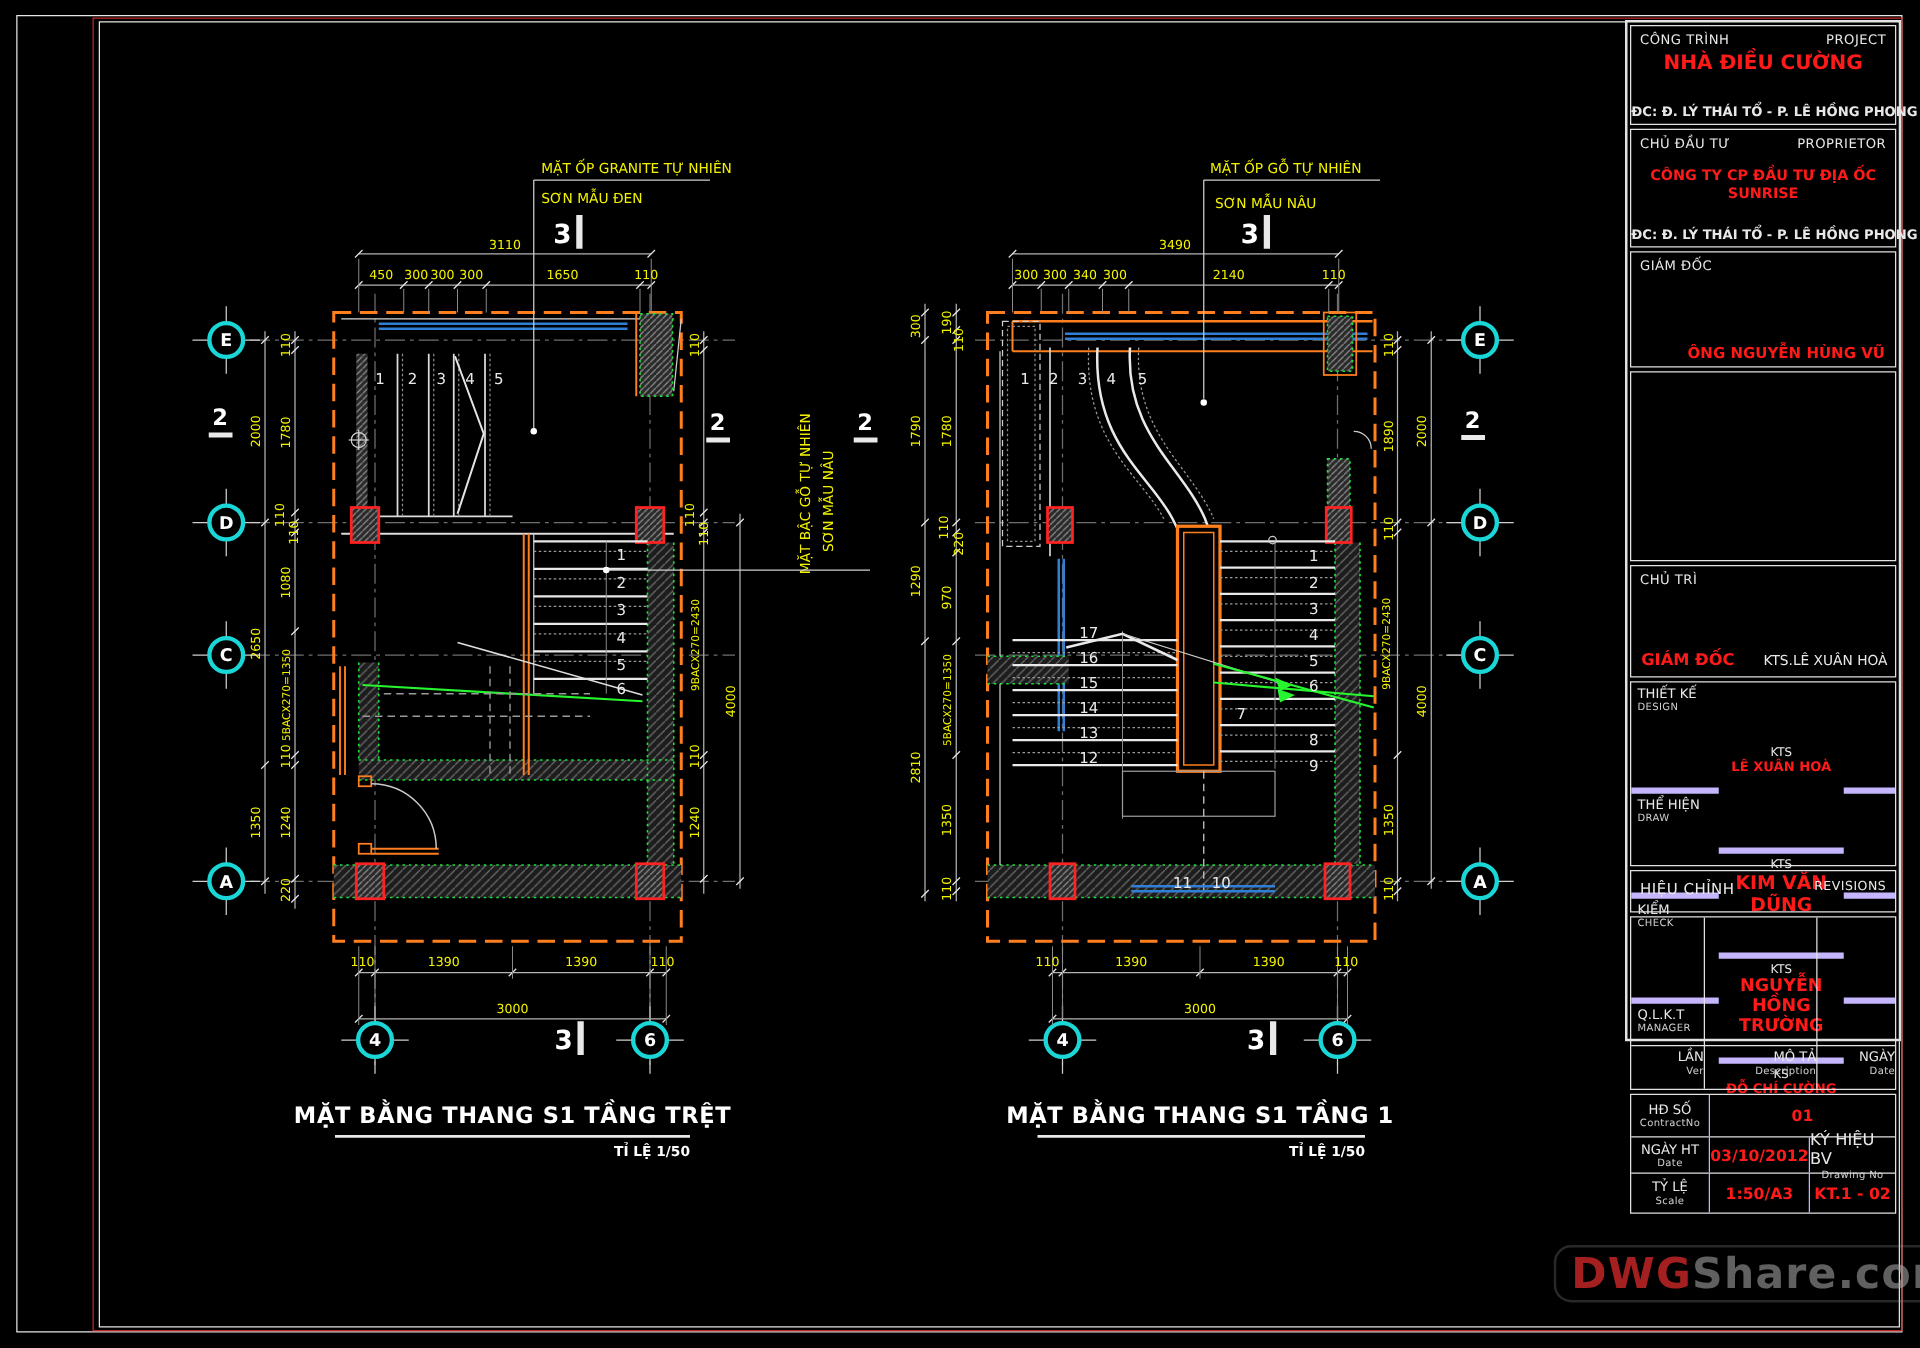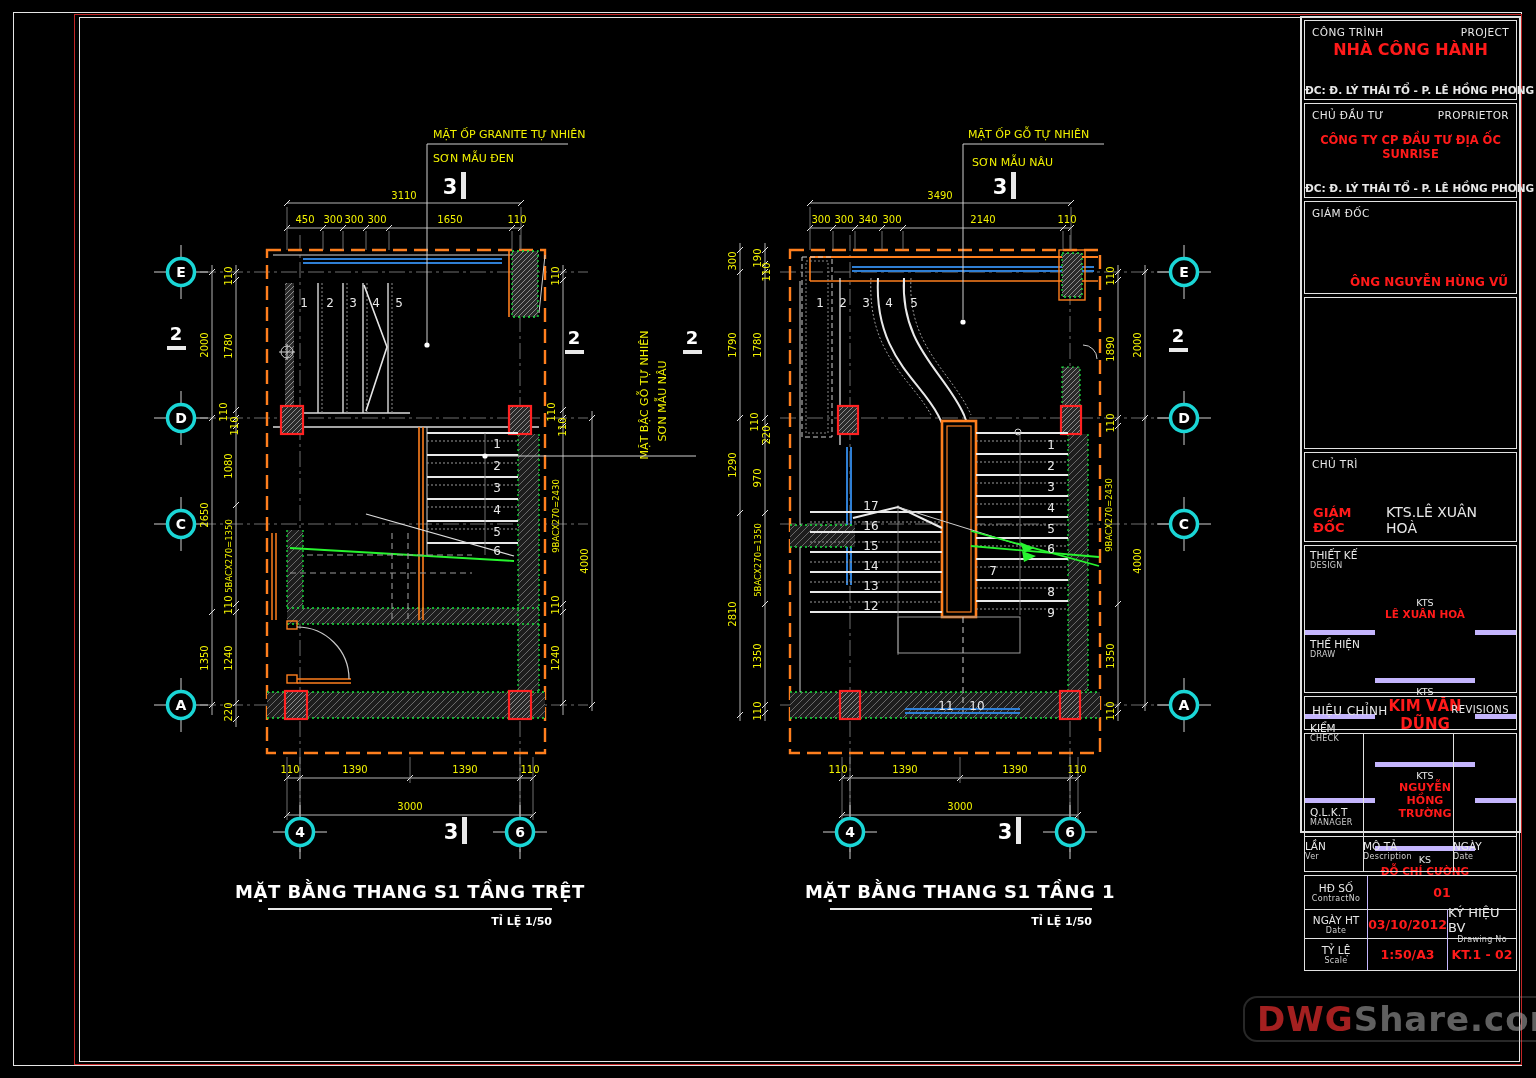"NHÀ CÔNG HÀNH" div.cen { text: CÔNG HÀNH -> ĐIỀU CƯỜNG }
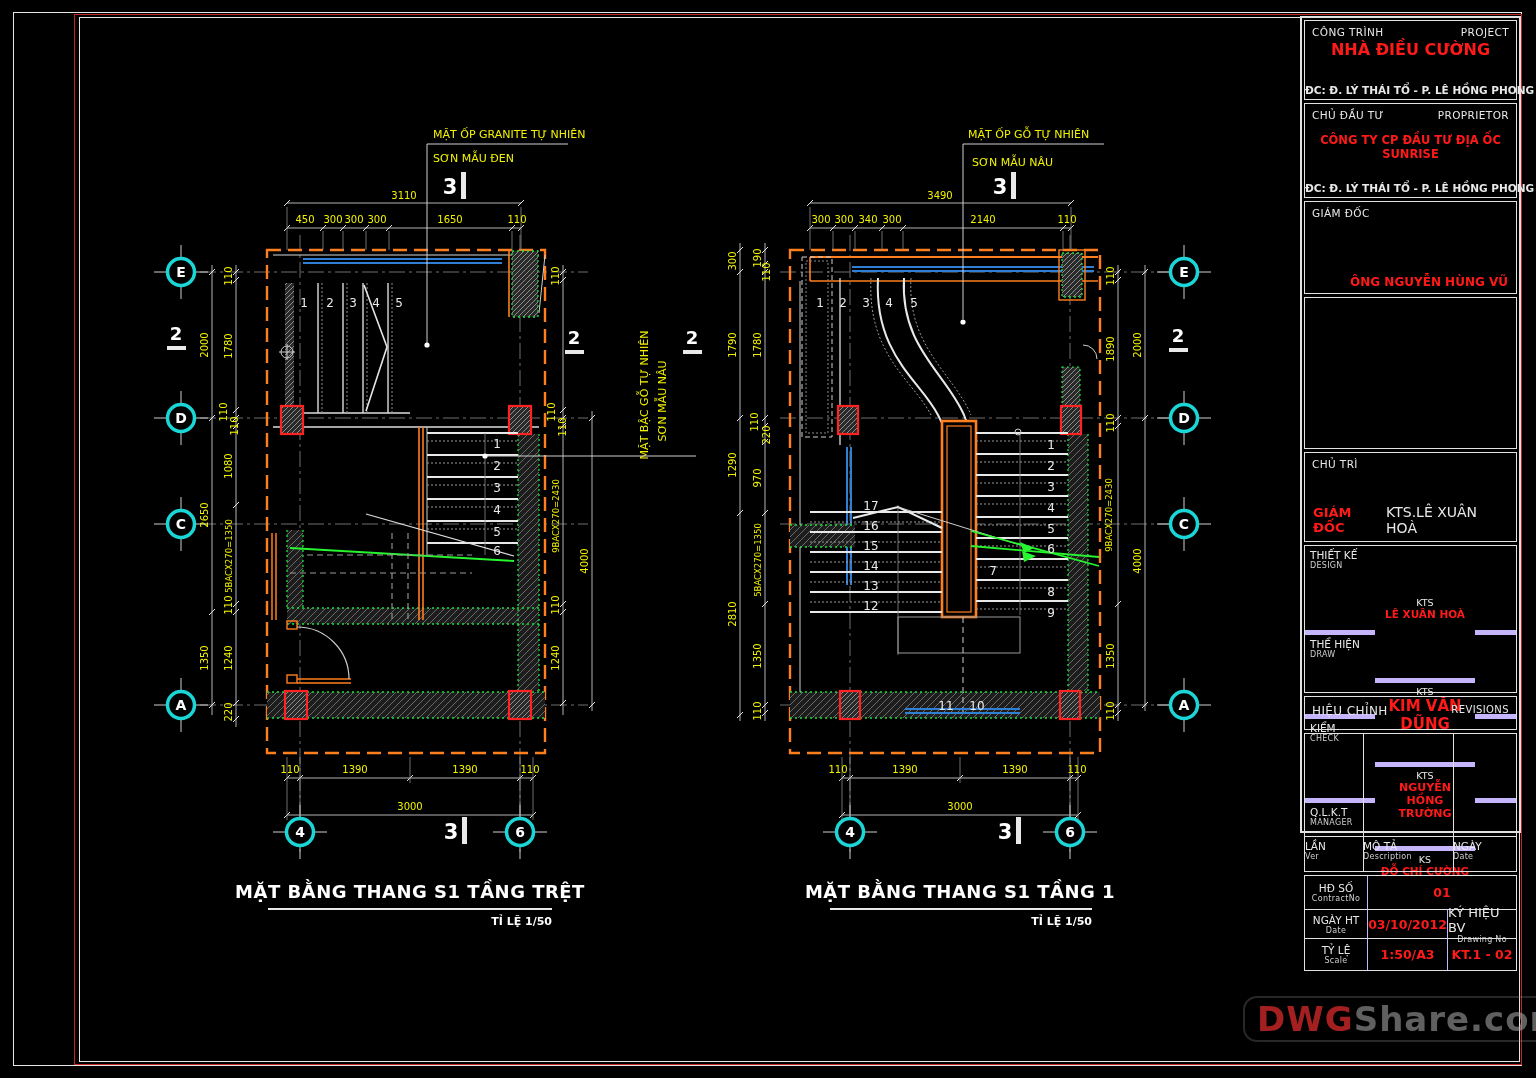"KTS.LÊ XUÂN HOÀ" span { font-size: 14px -> 11px }
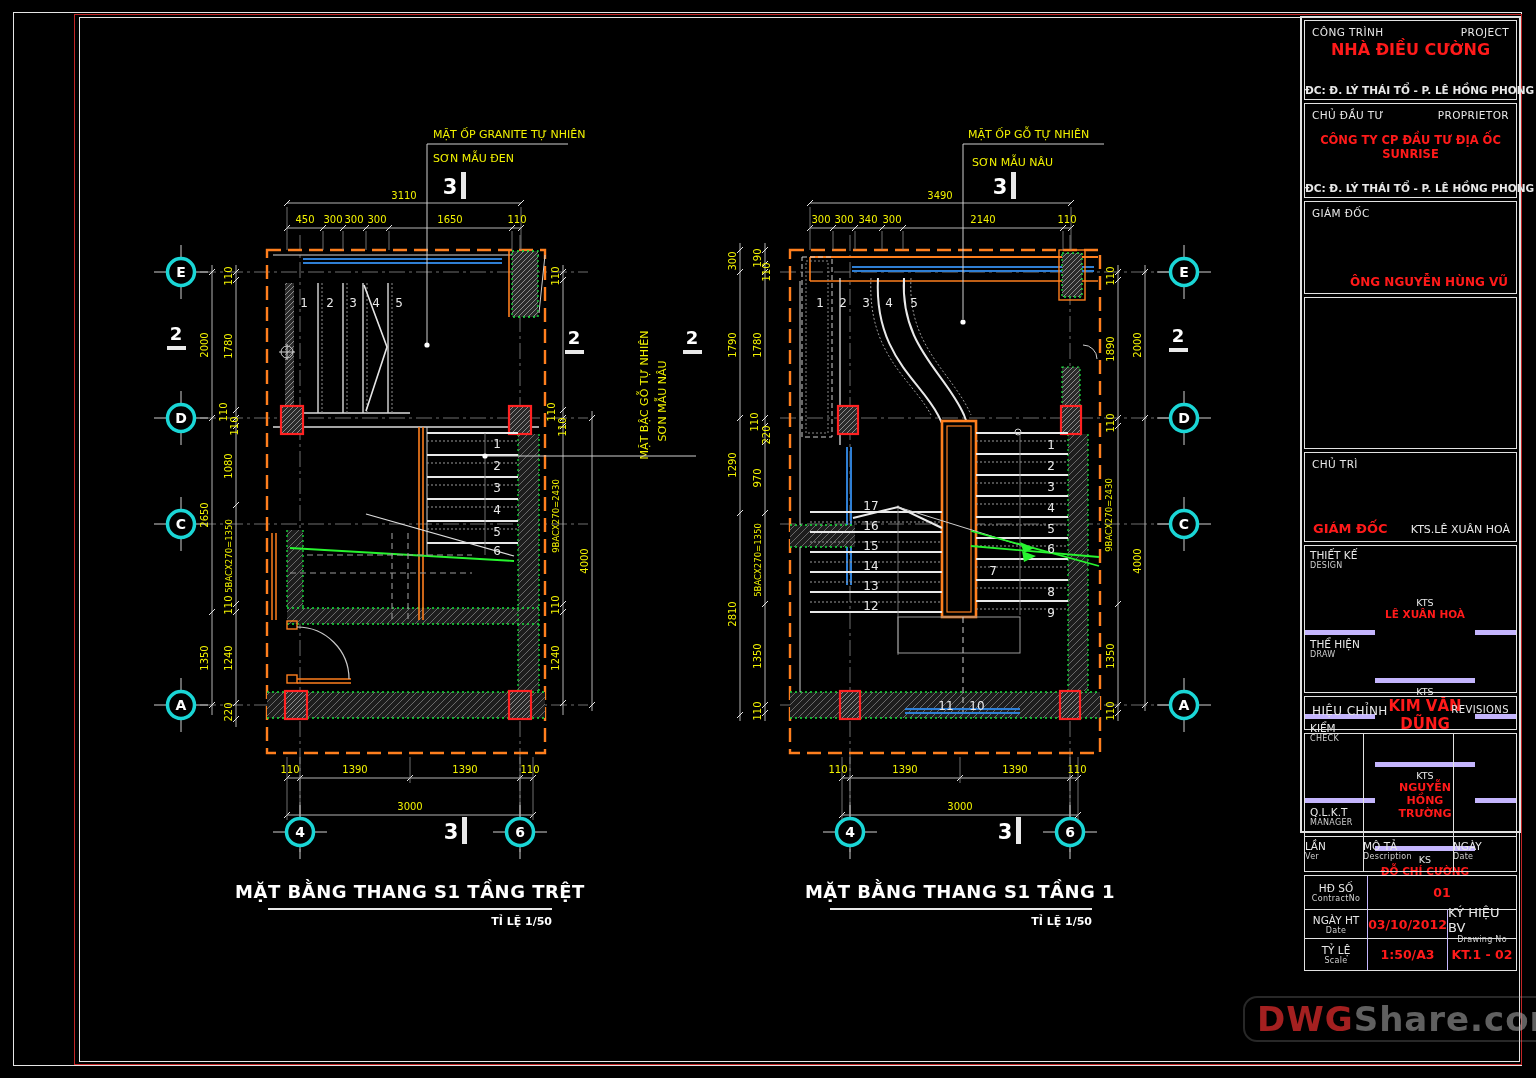"NGUYỄN HỒNG TRƯỜNG" div.red { font-size: 11px -> 14px }
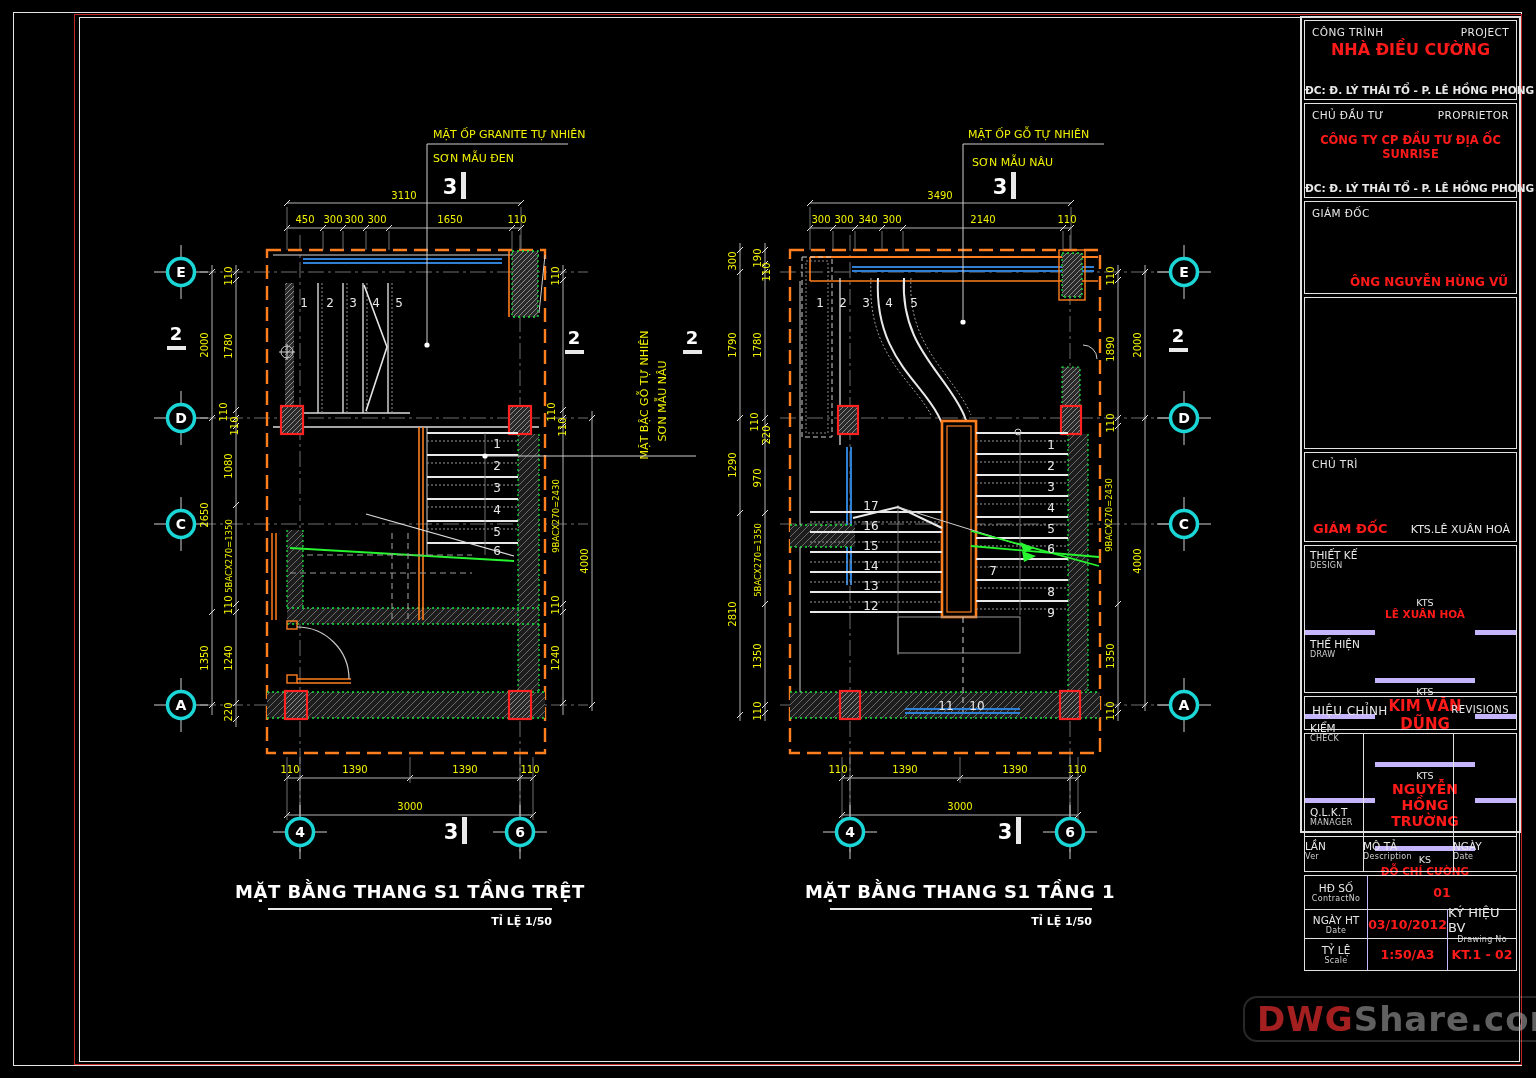"LẦN" .revhead { text-align: left -> right }
